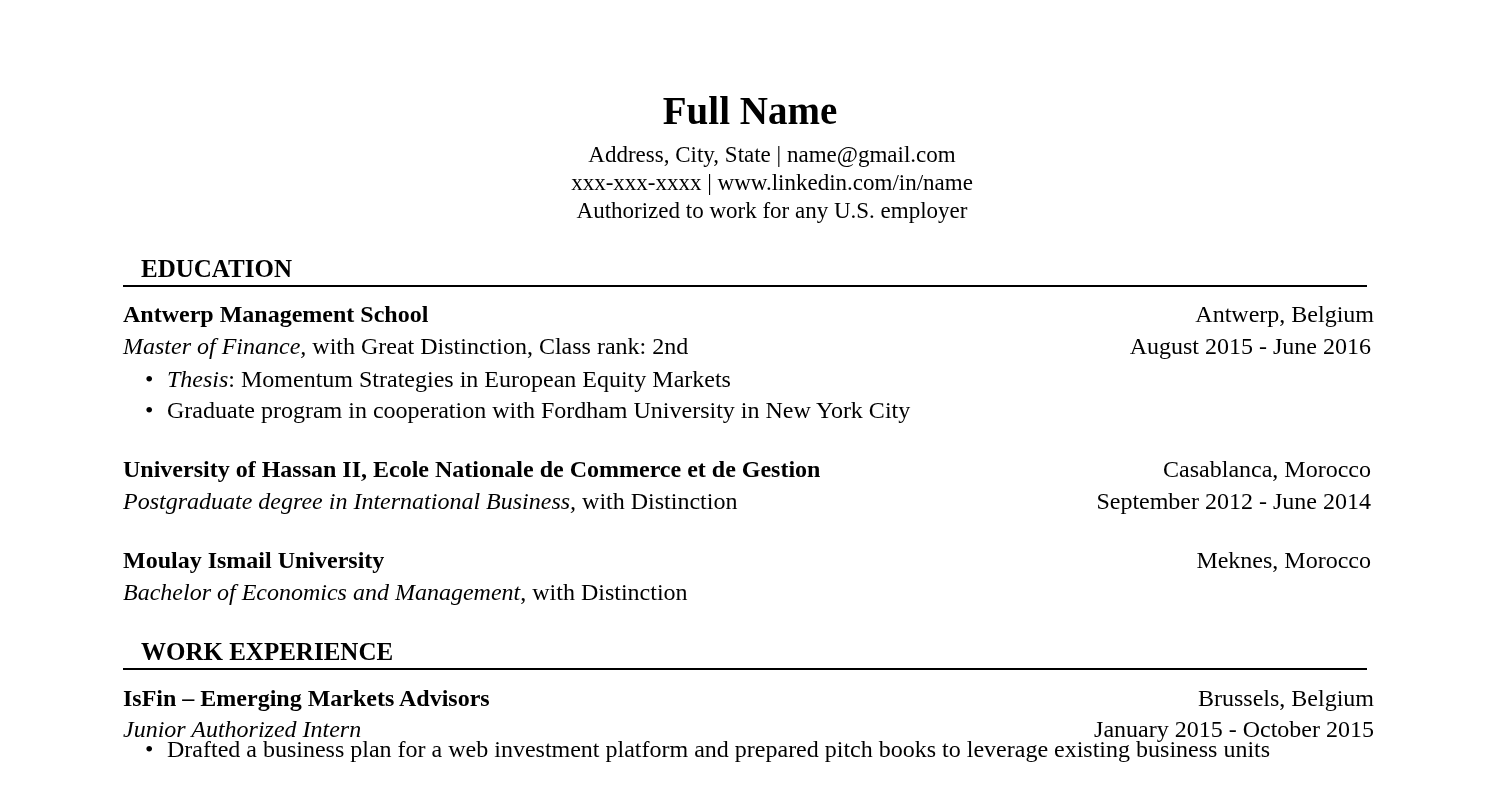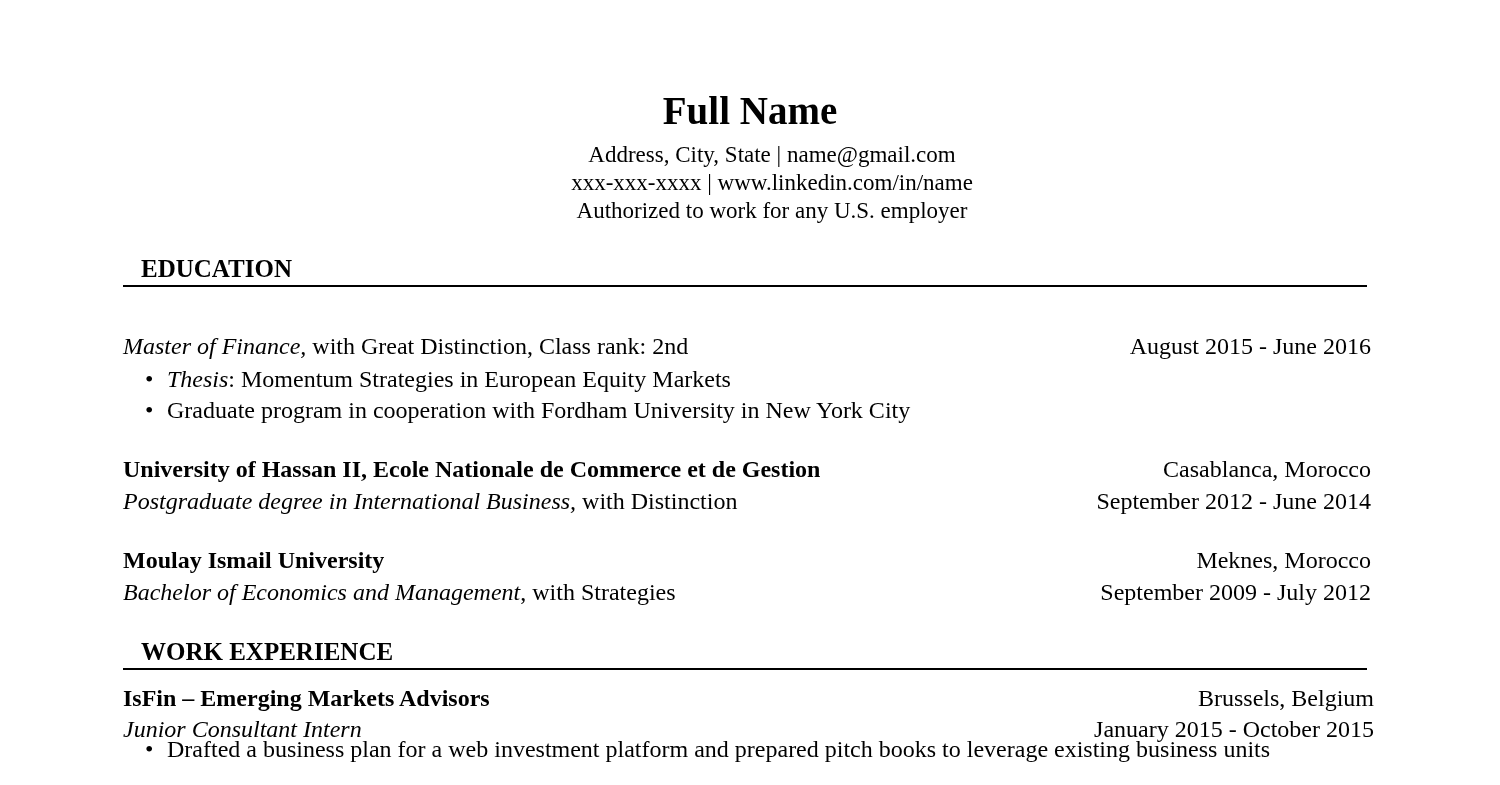"Antwerp Management School" div.row { html: none -> <div> <span>Antwerp Management School</span> <span>Antwerp, Belgium</span> </div> }
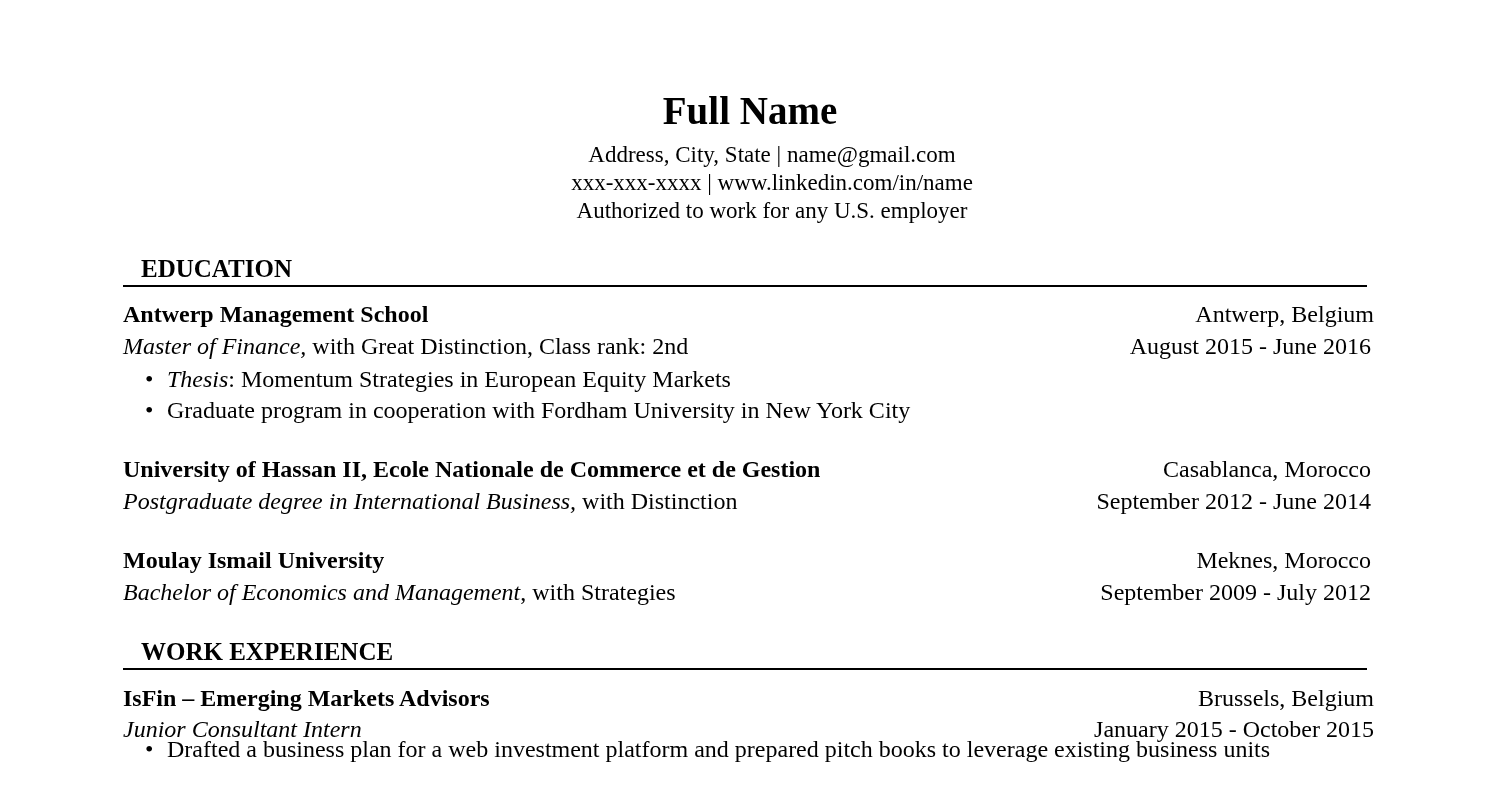", with Strategies" span { text: Strategies -> Distinction }
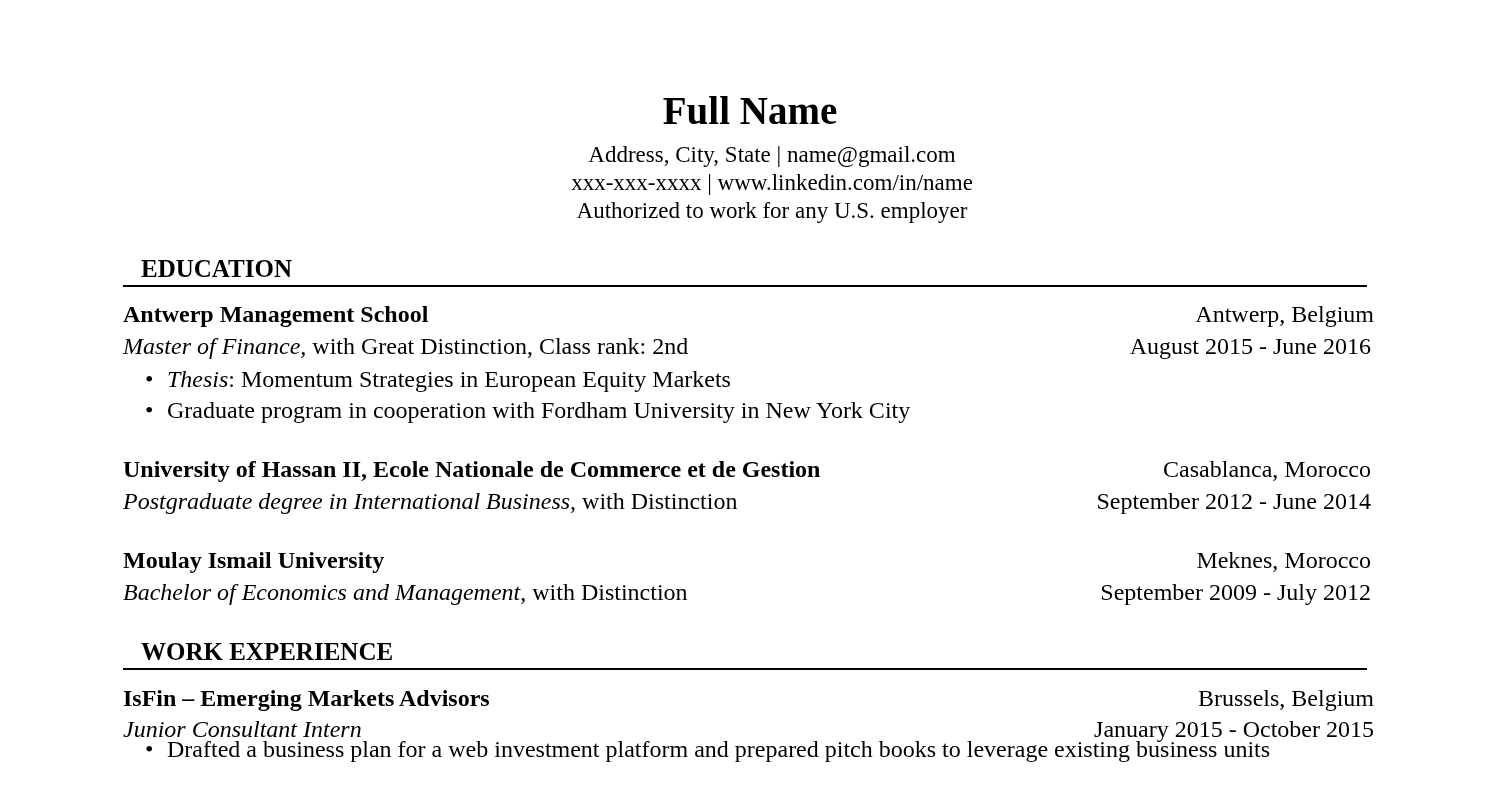"September 2009 - July 2012" span.right { html: <span>September 2009 - July 2012</span> -> none }
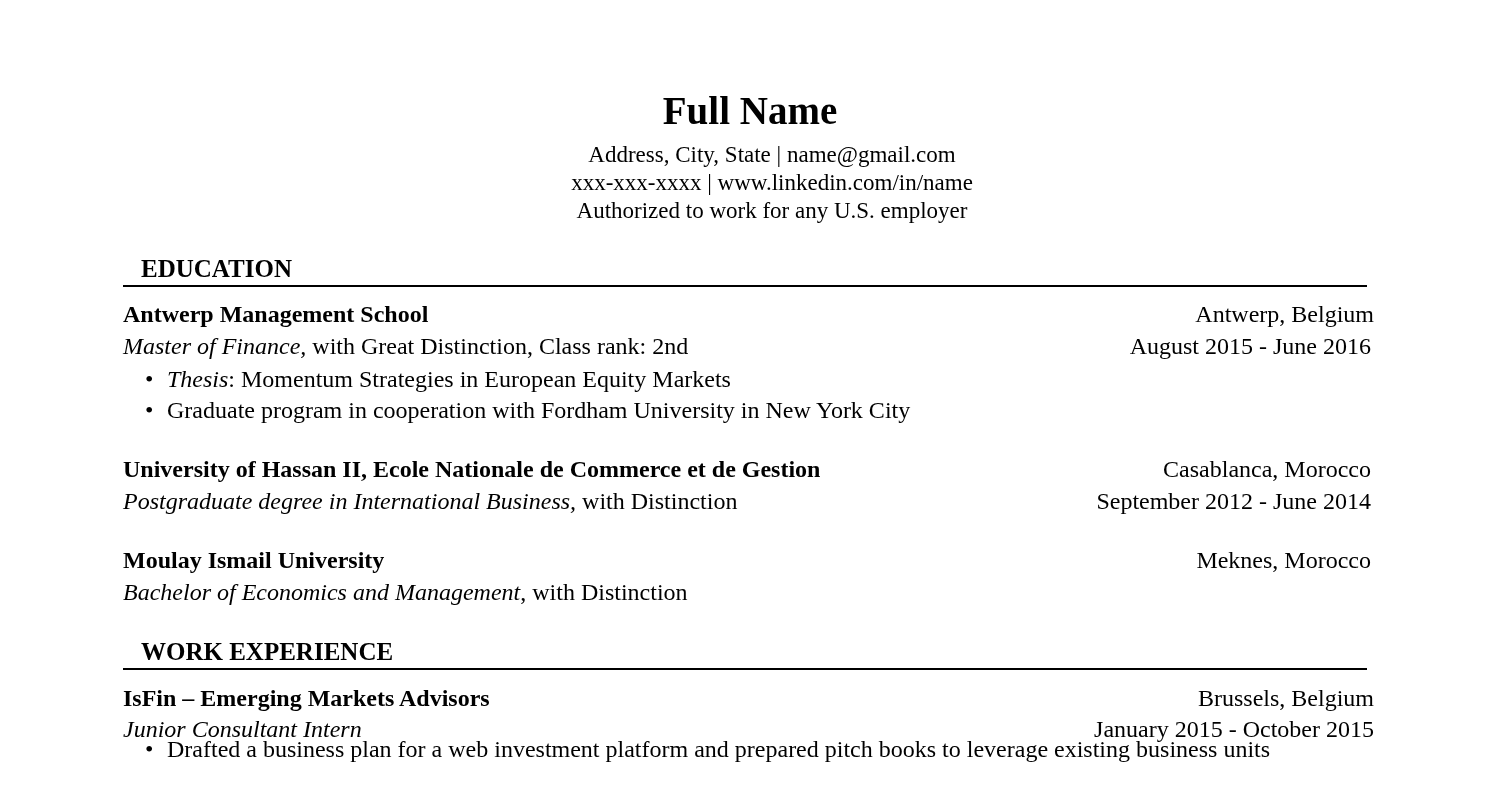"Junior Consultant Intern" span.left { text: Consultant -> Authorized }
